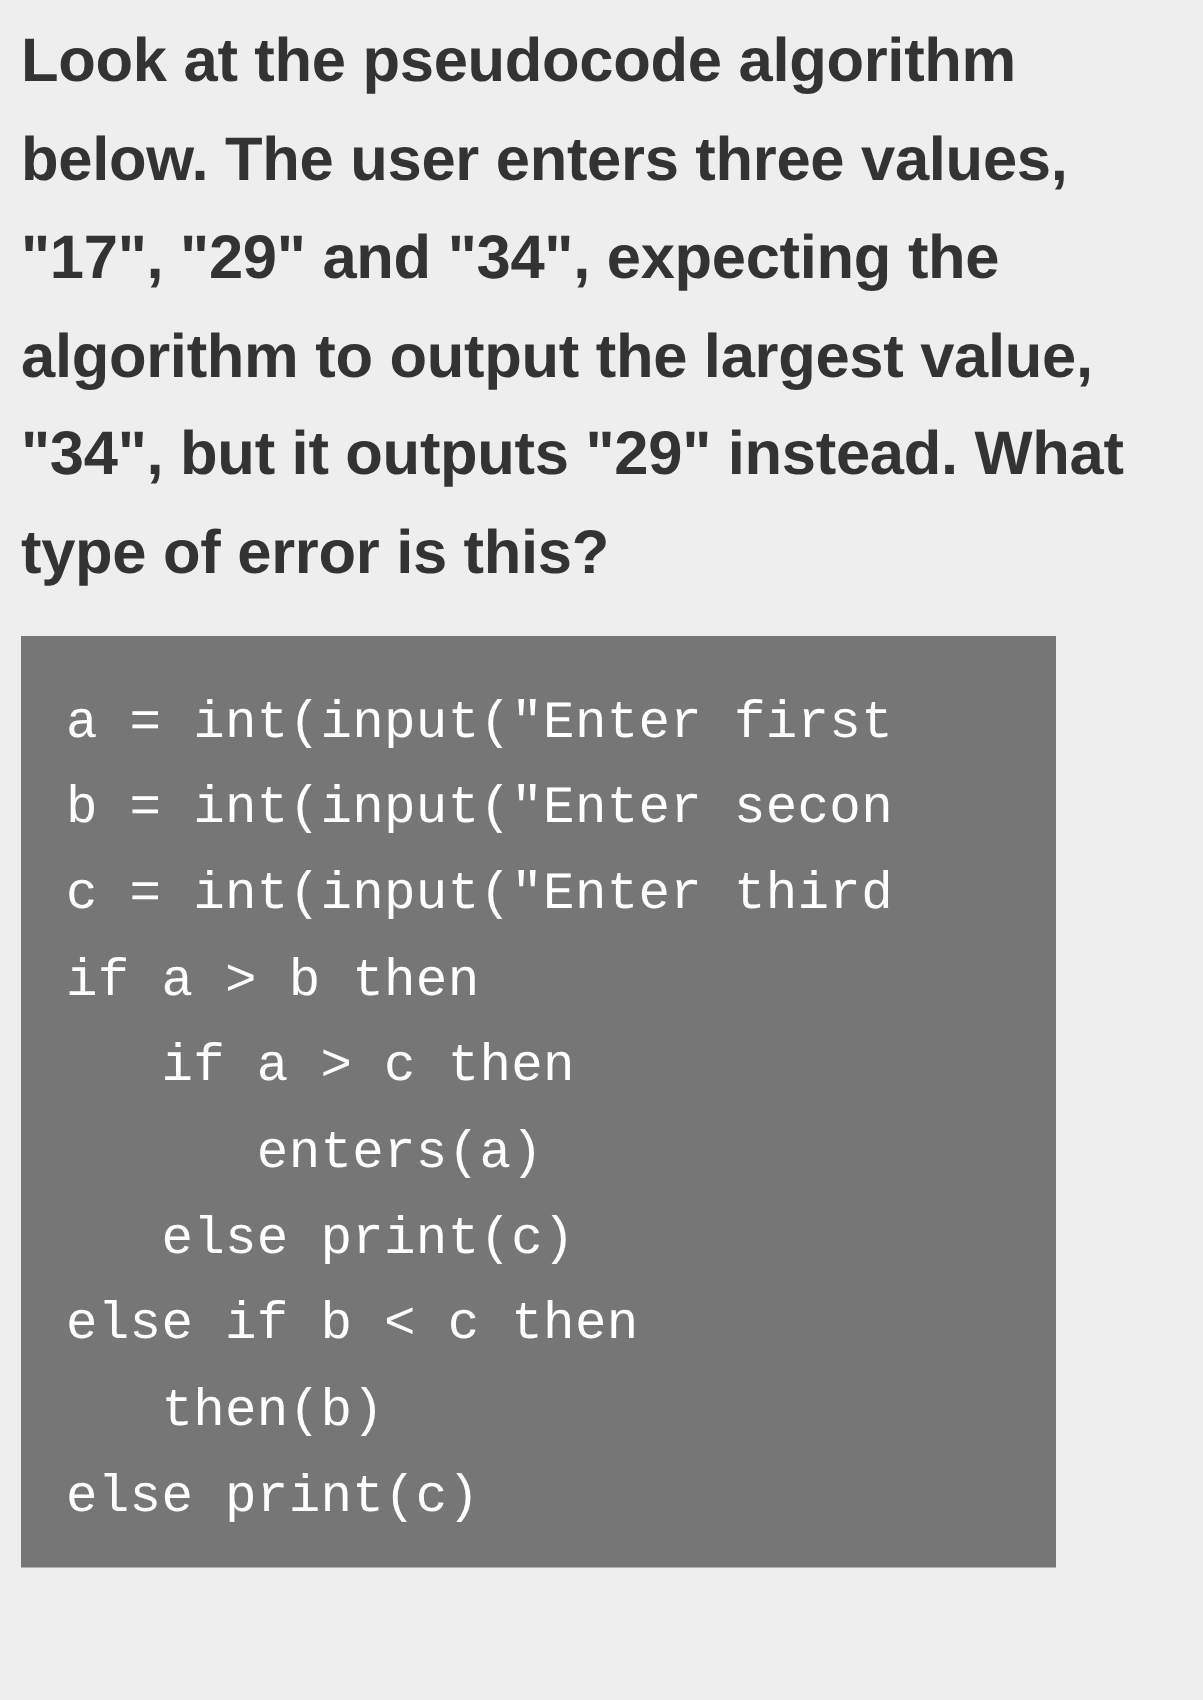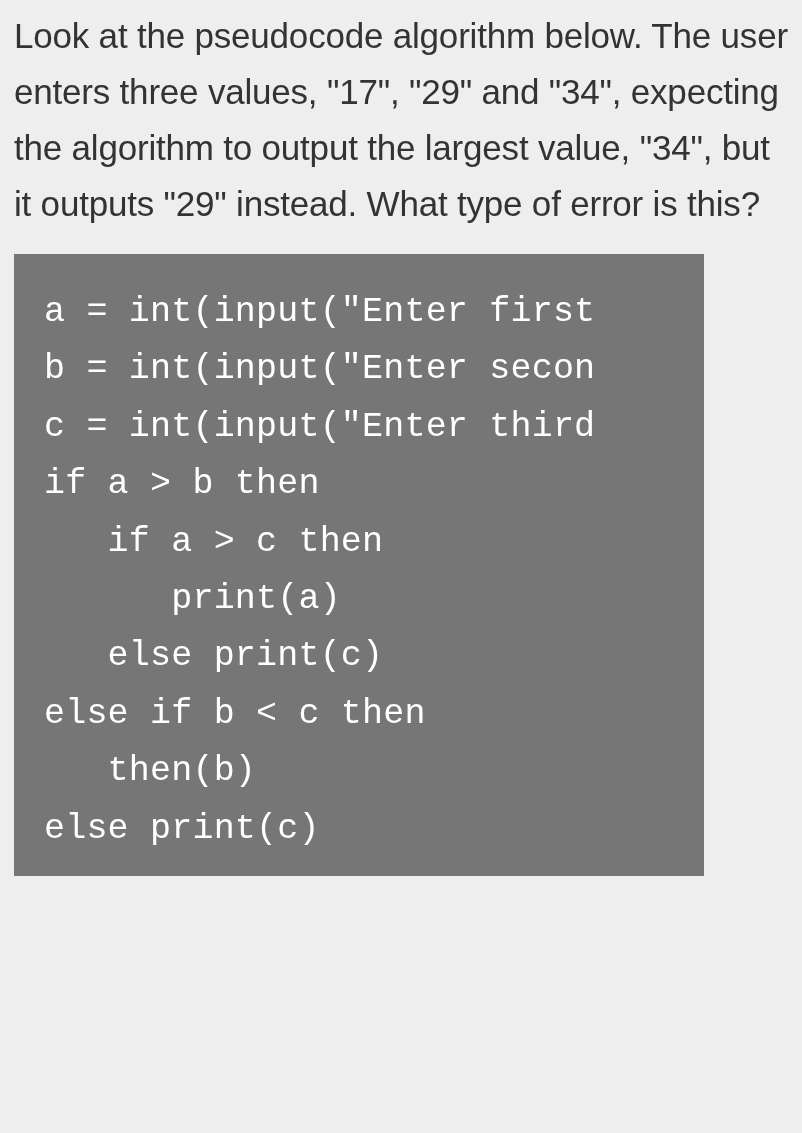"Look at the pseudocode algorithm" .question-text { font-size: 35px -> 41px; font-weight: 400 -> 700 }
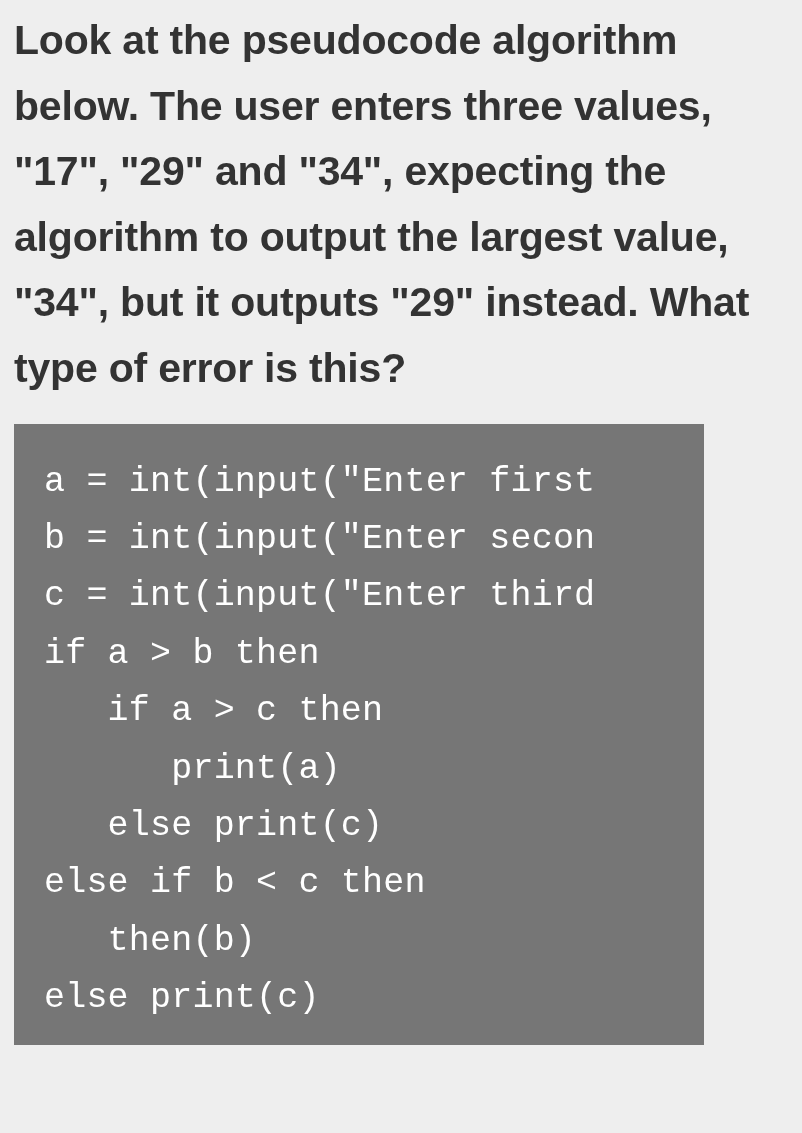"print(a)" span { text: print -> enters }
